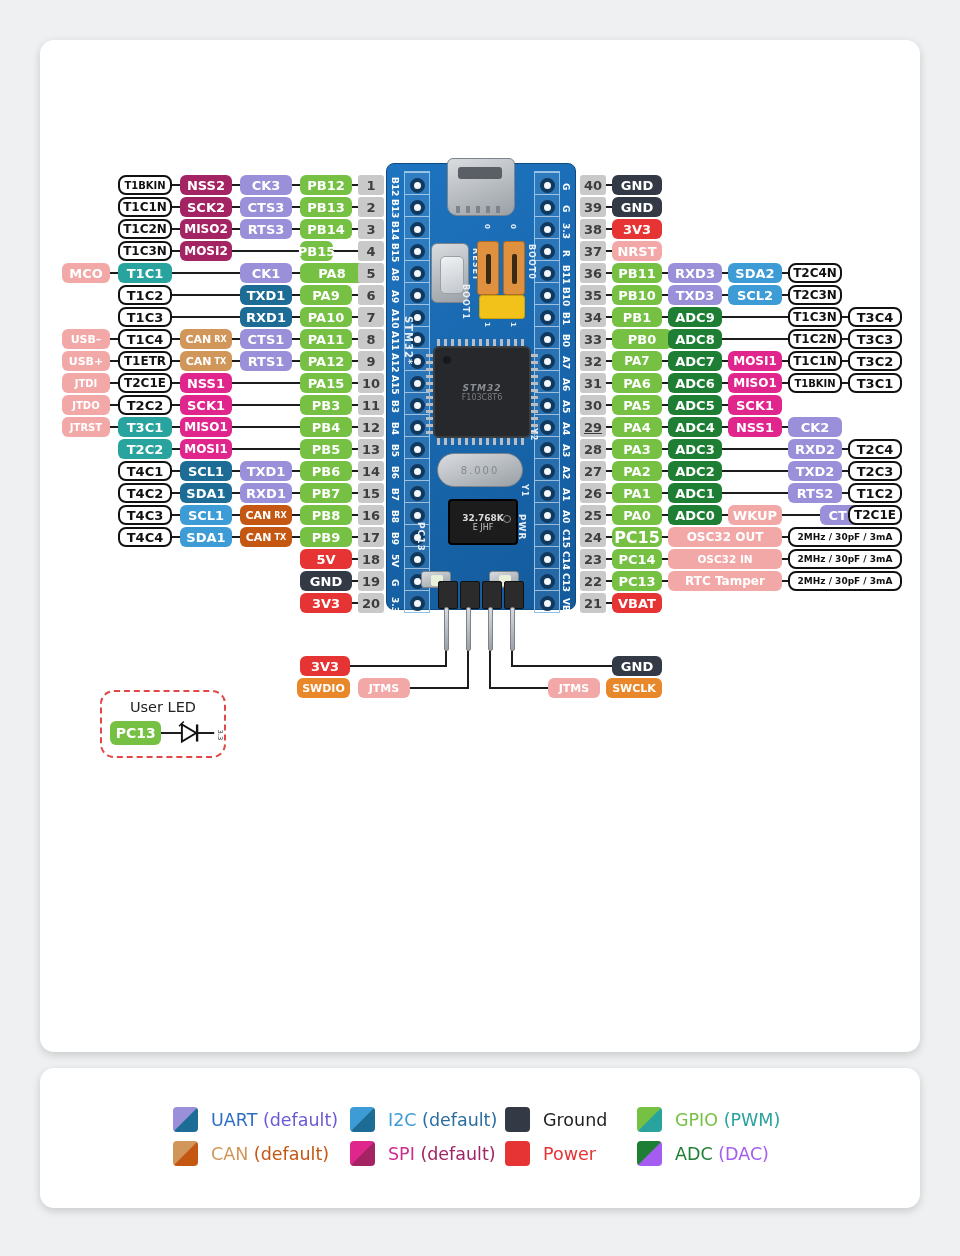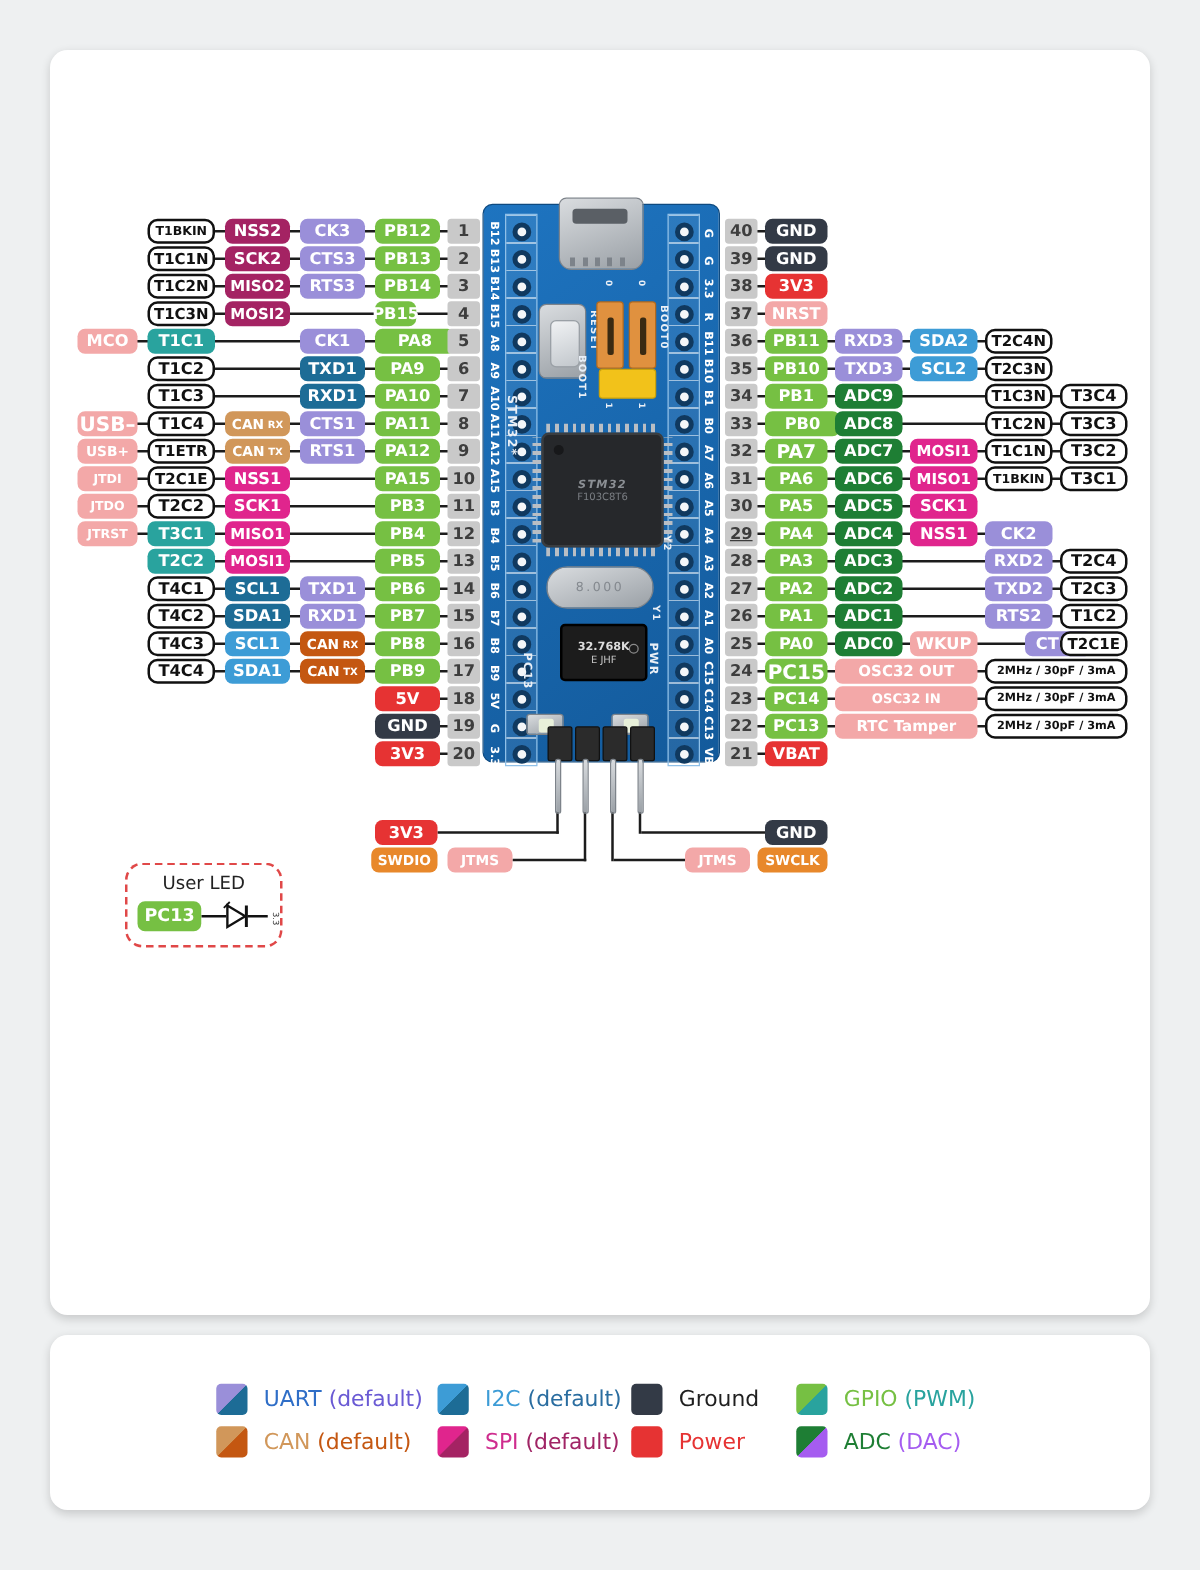"USB–" div.chip { font-size: 16px -> 11px }
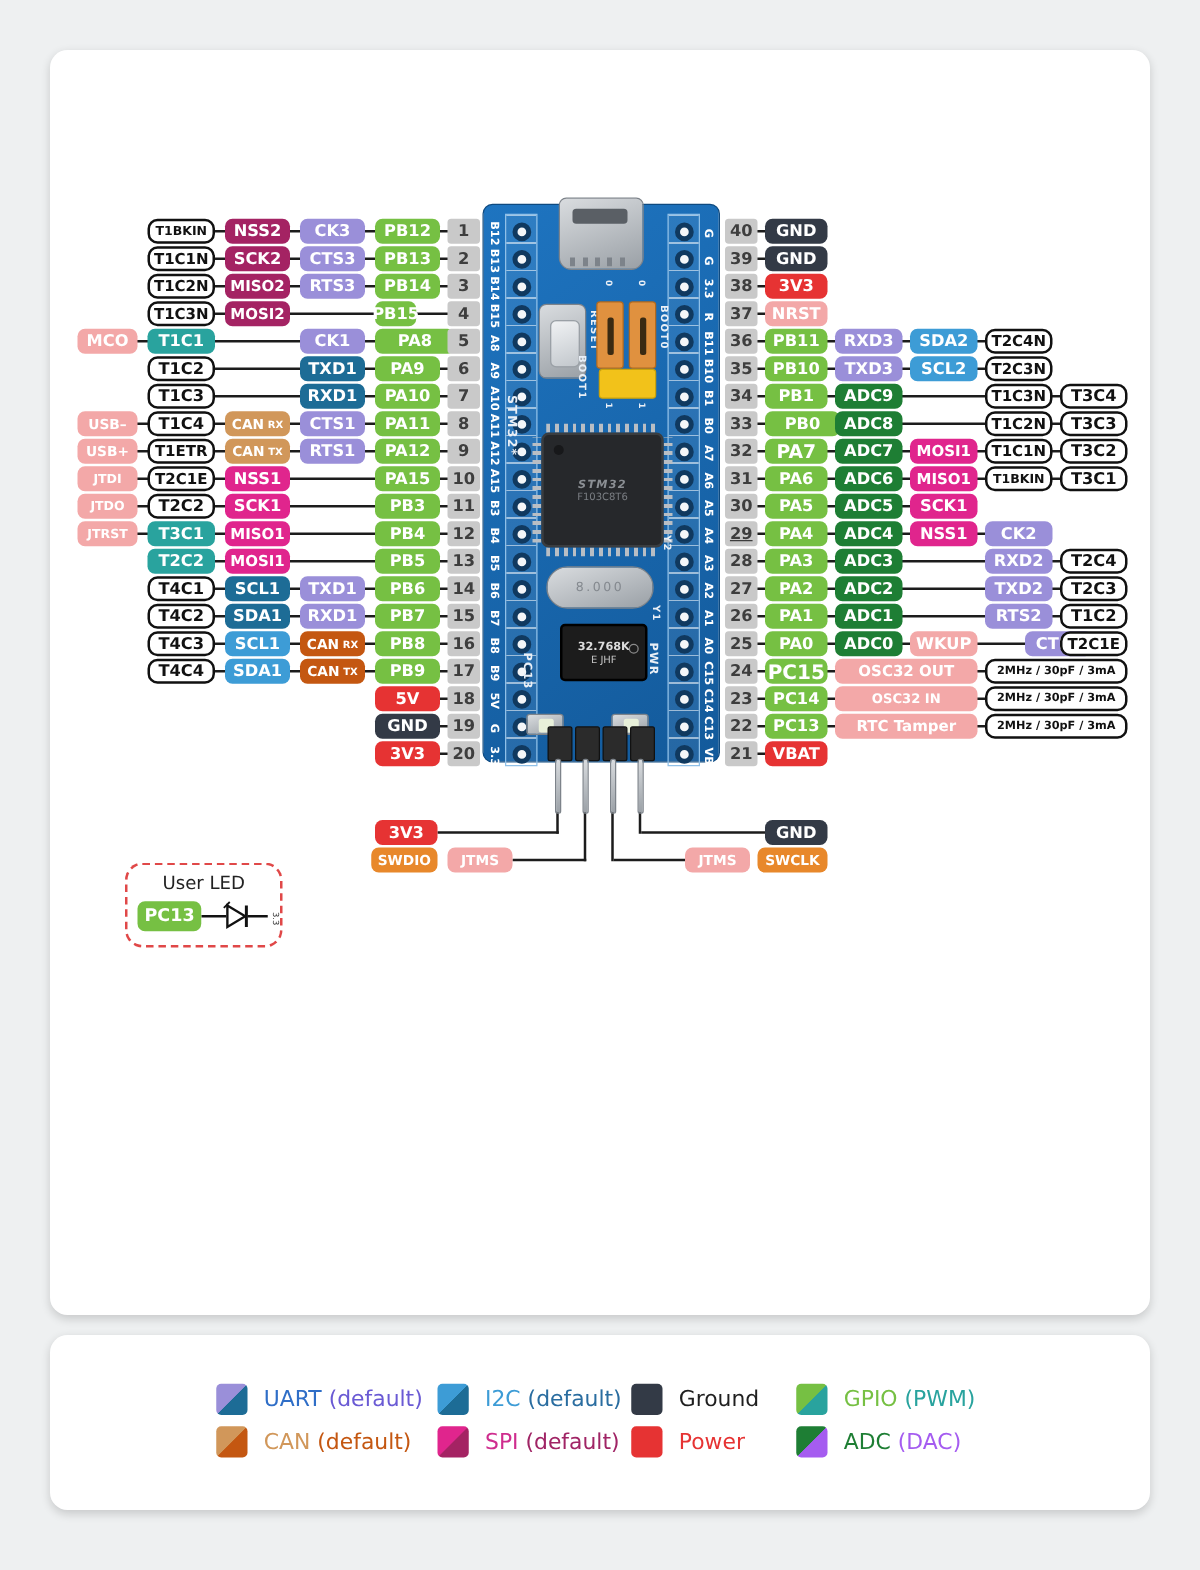"PA7" div.chip { font-size: 15px -> 12px }
